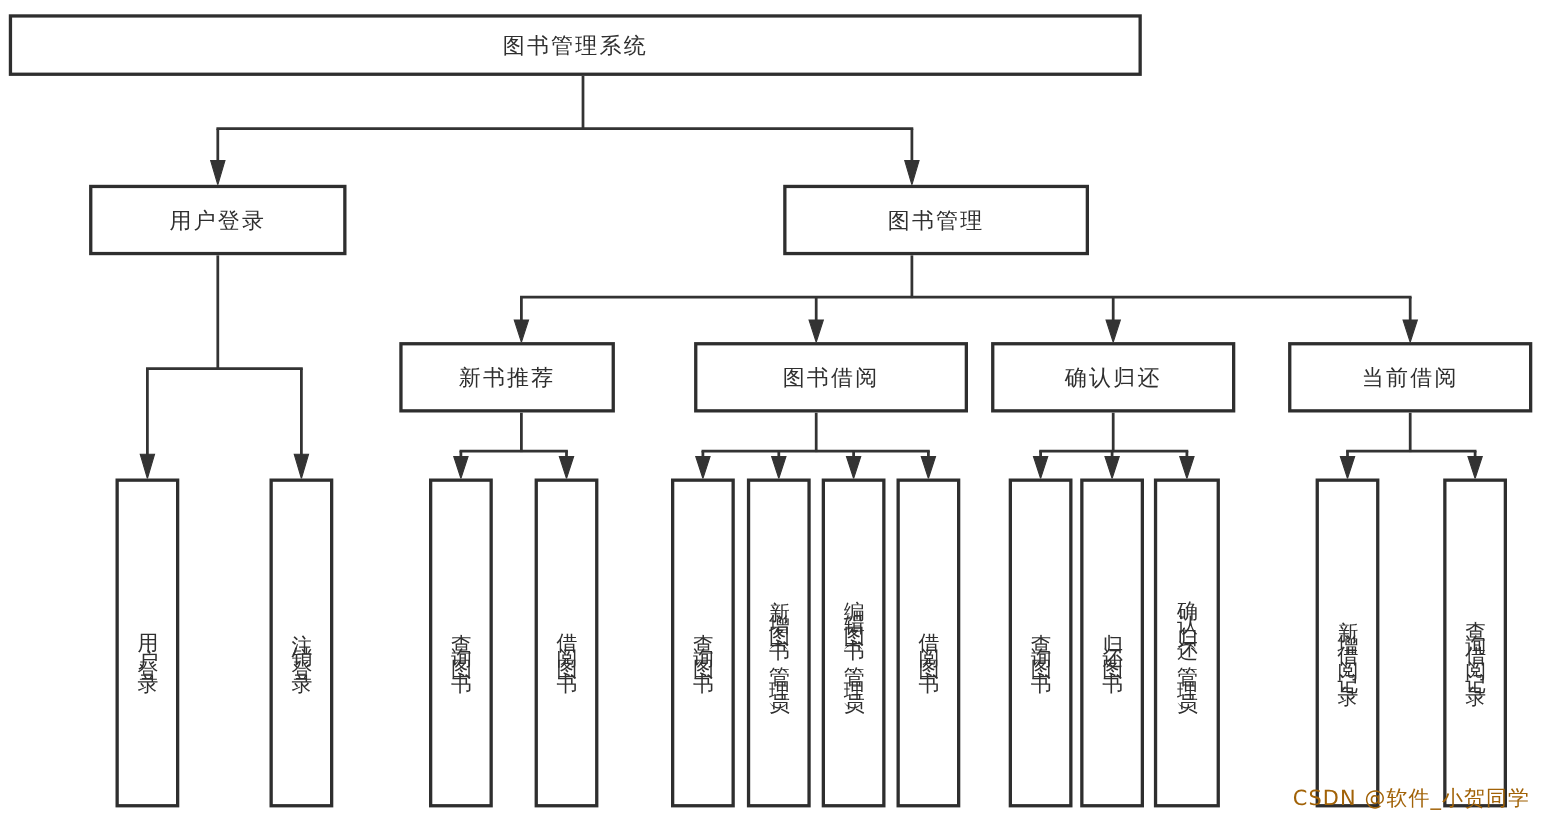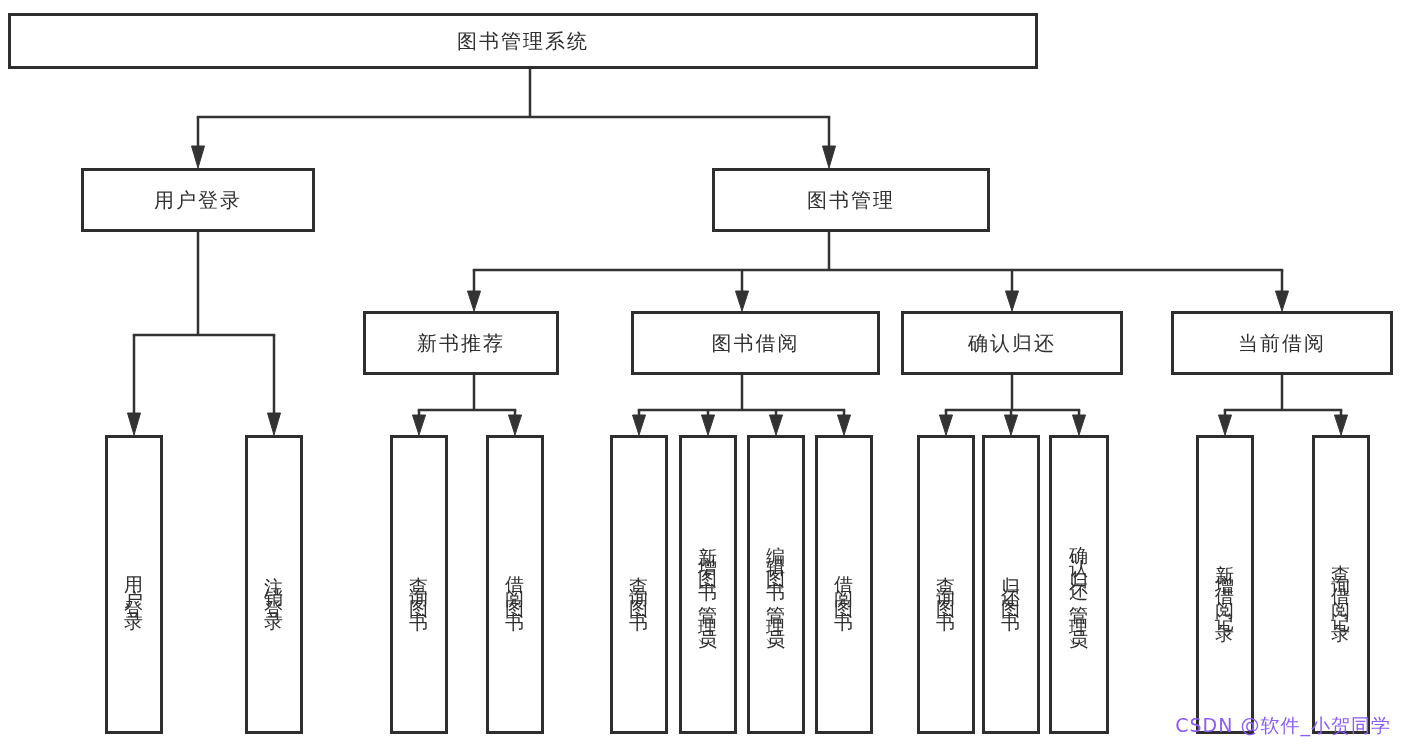"CSDN @软件_小贺同学" .watermark { color: #8b5cf6 -> #a16207 }
